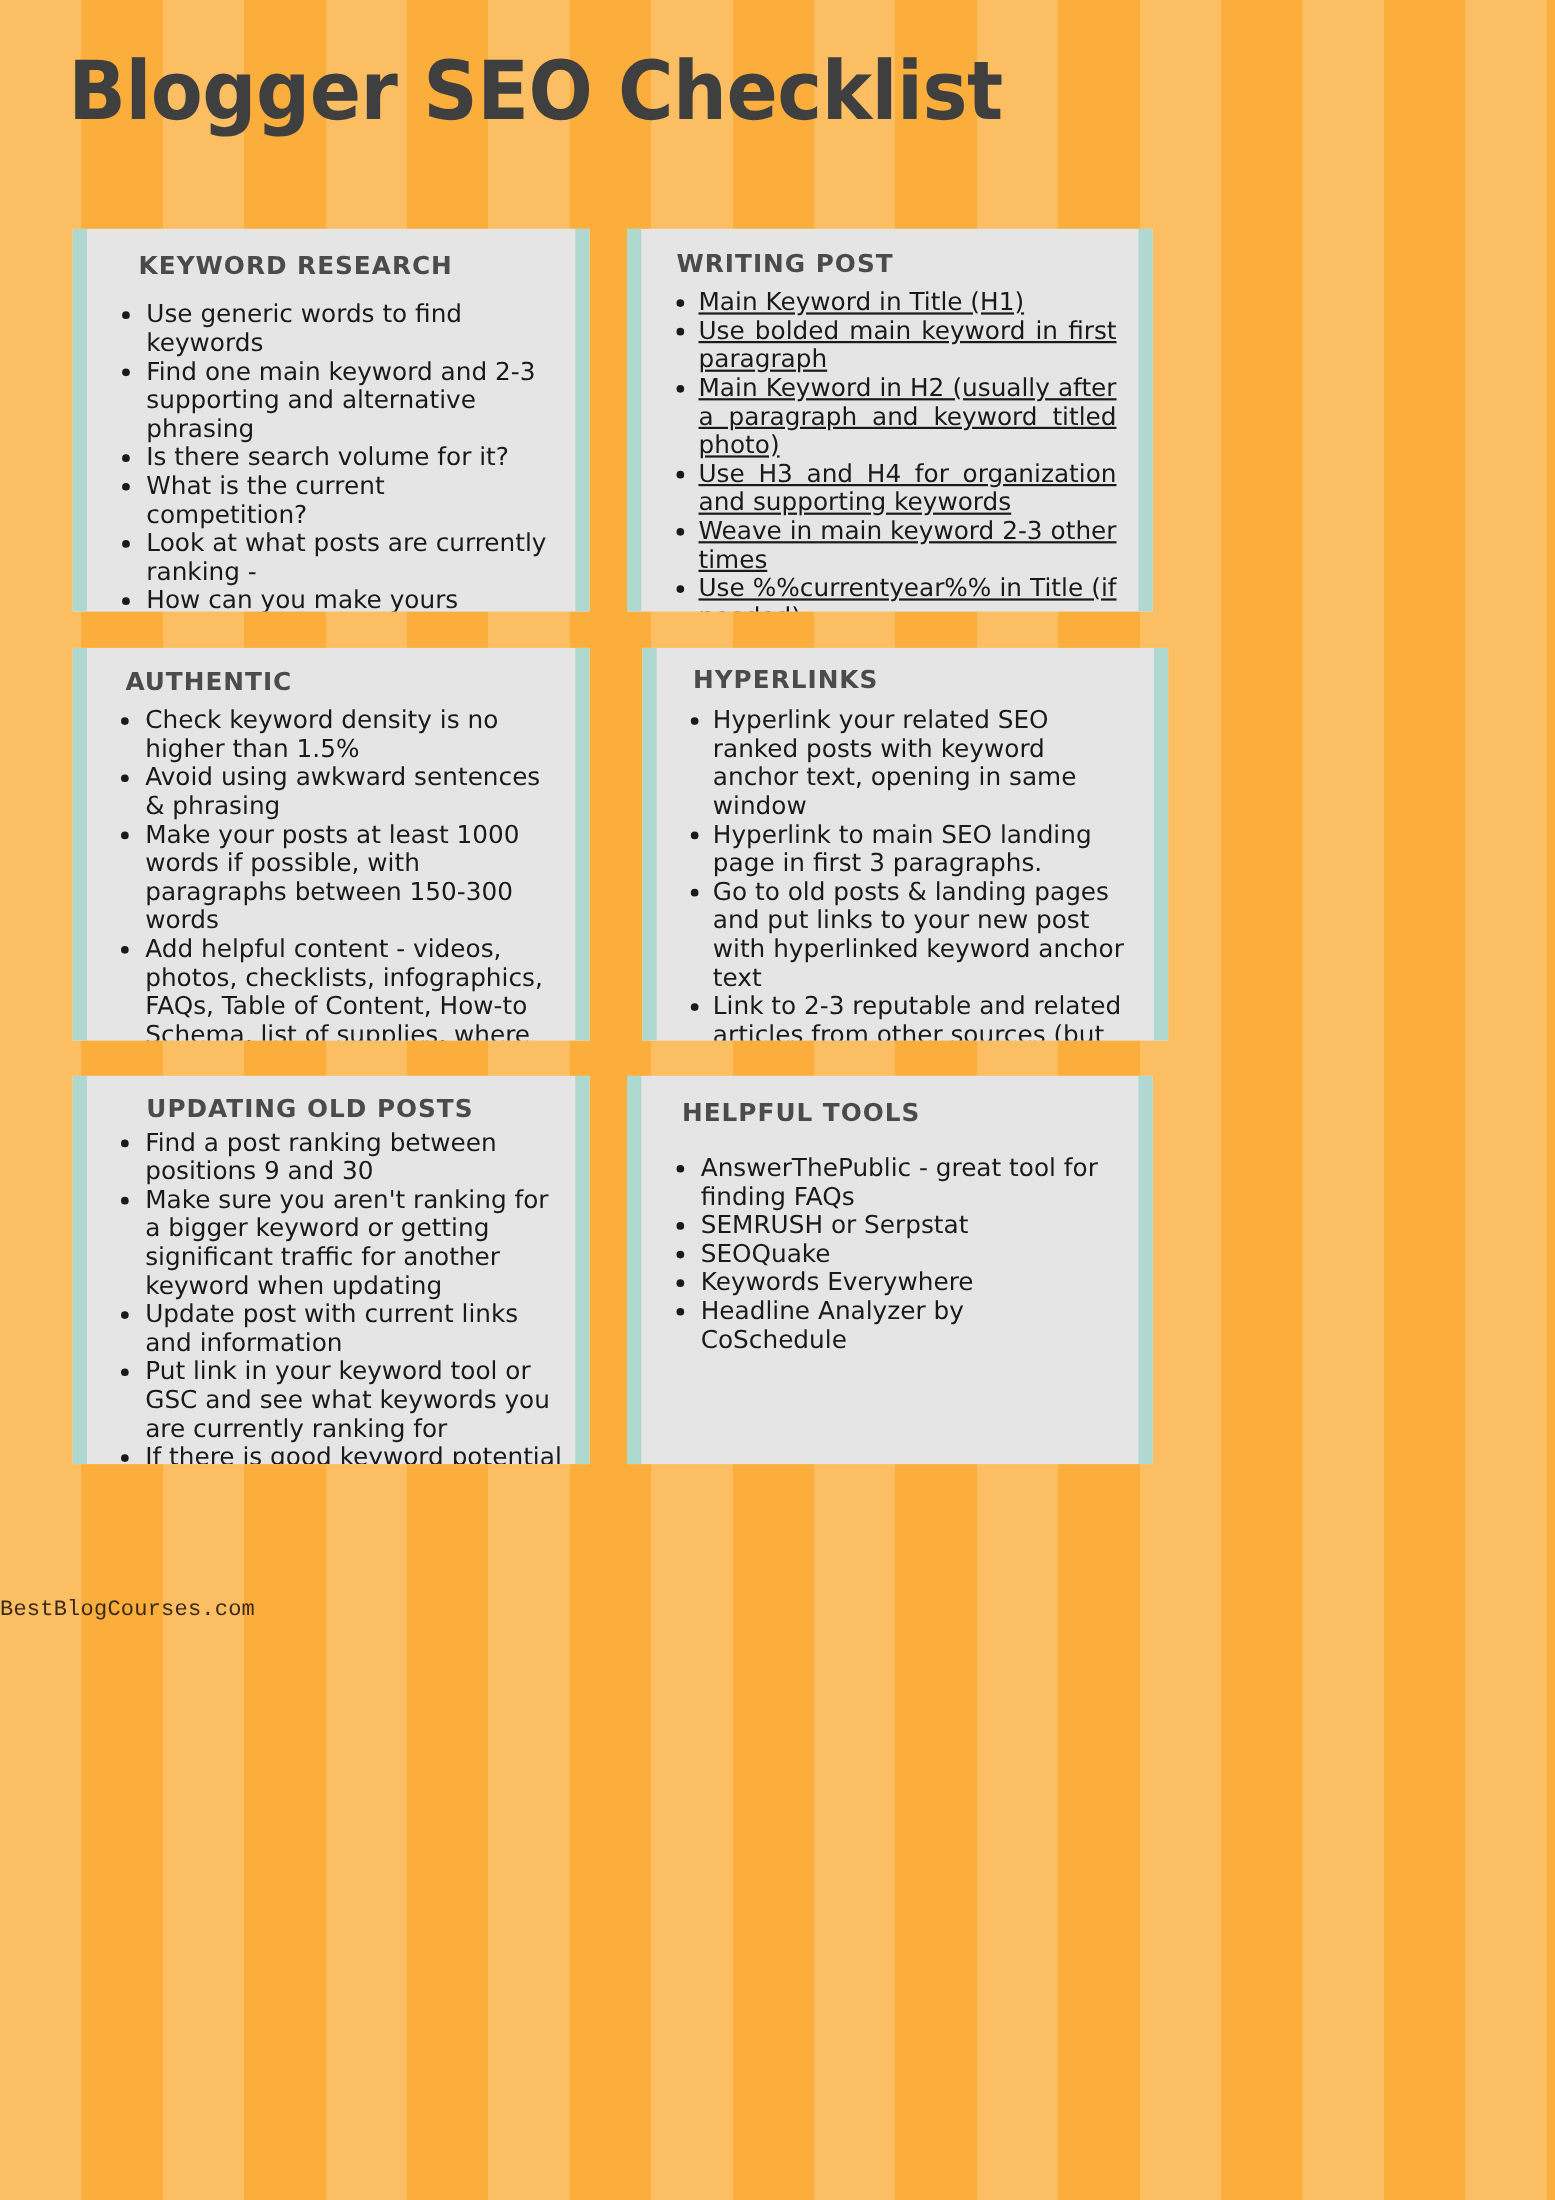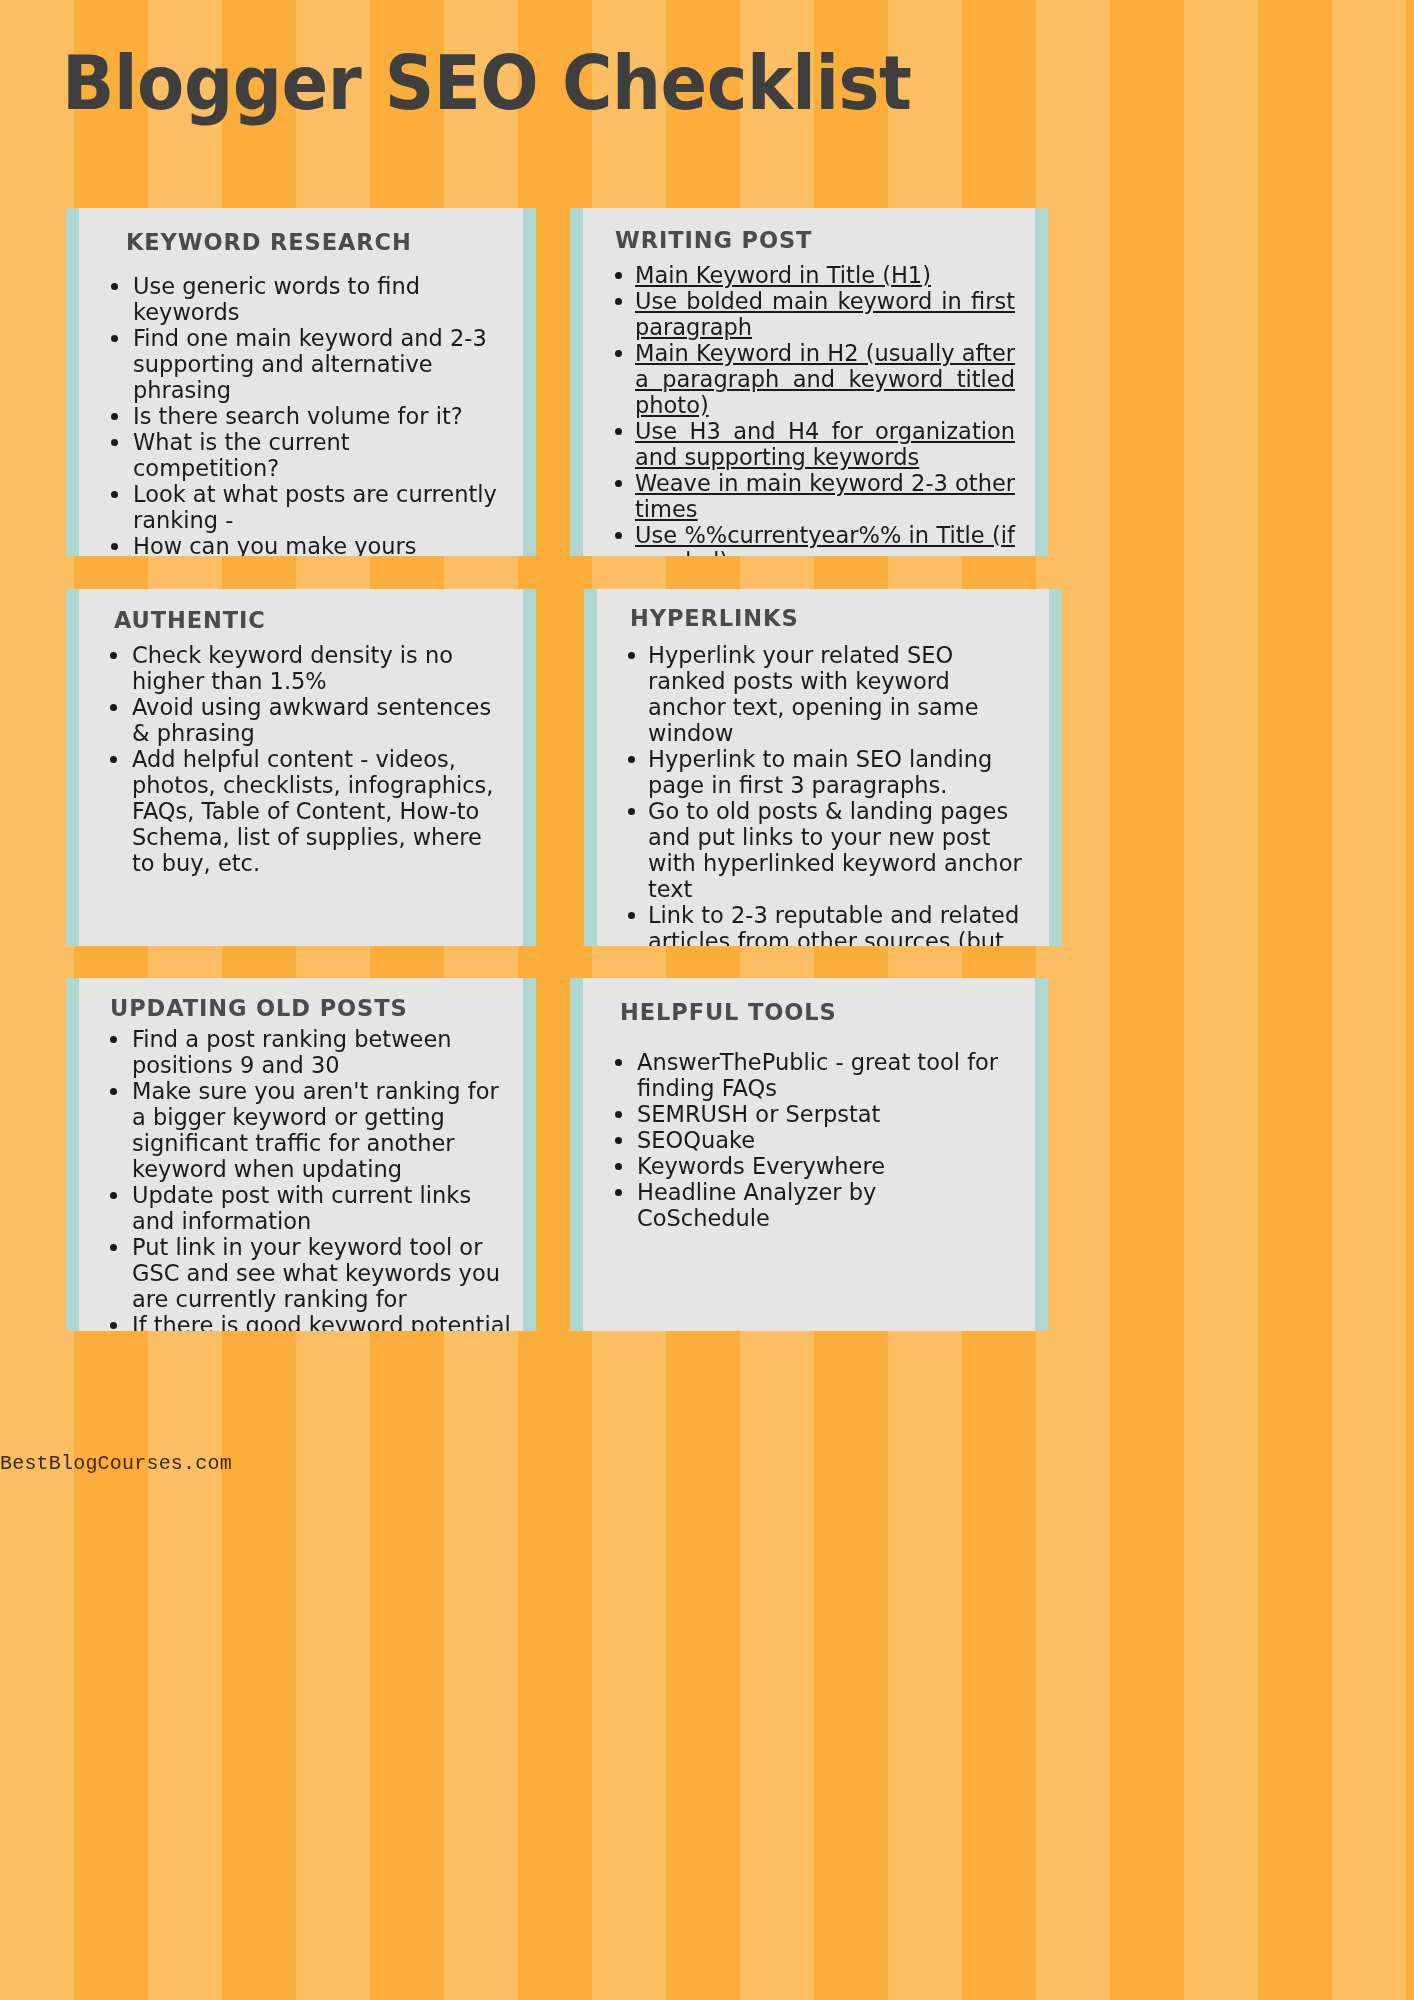"Make your posts at least" li { html: none -> <li>Make your posts at least 1000 words if possible, with paragraphs between 150-300 words</li> }
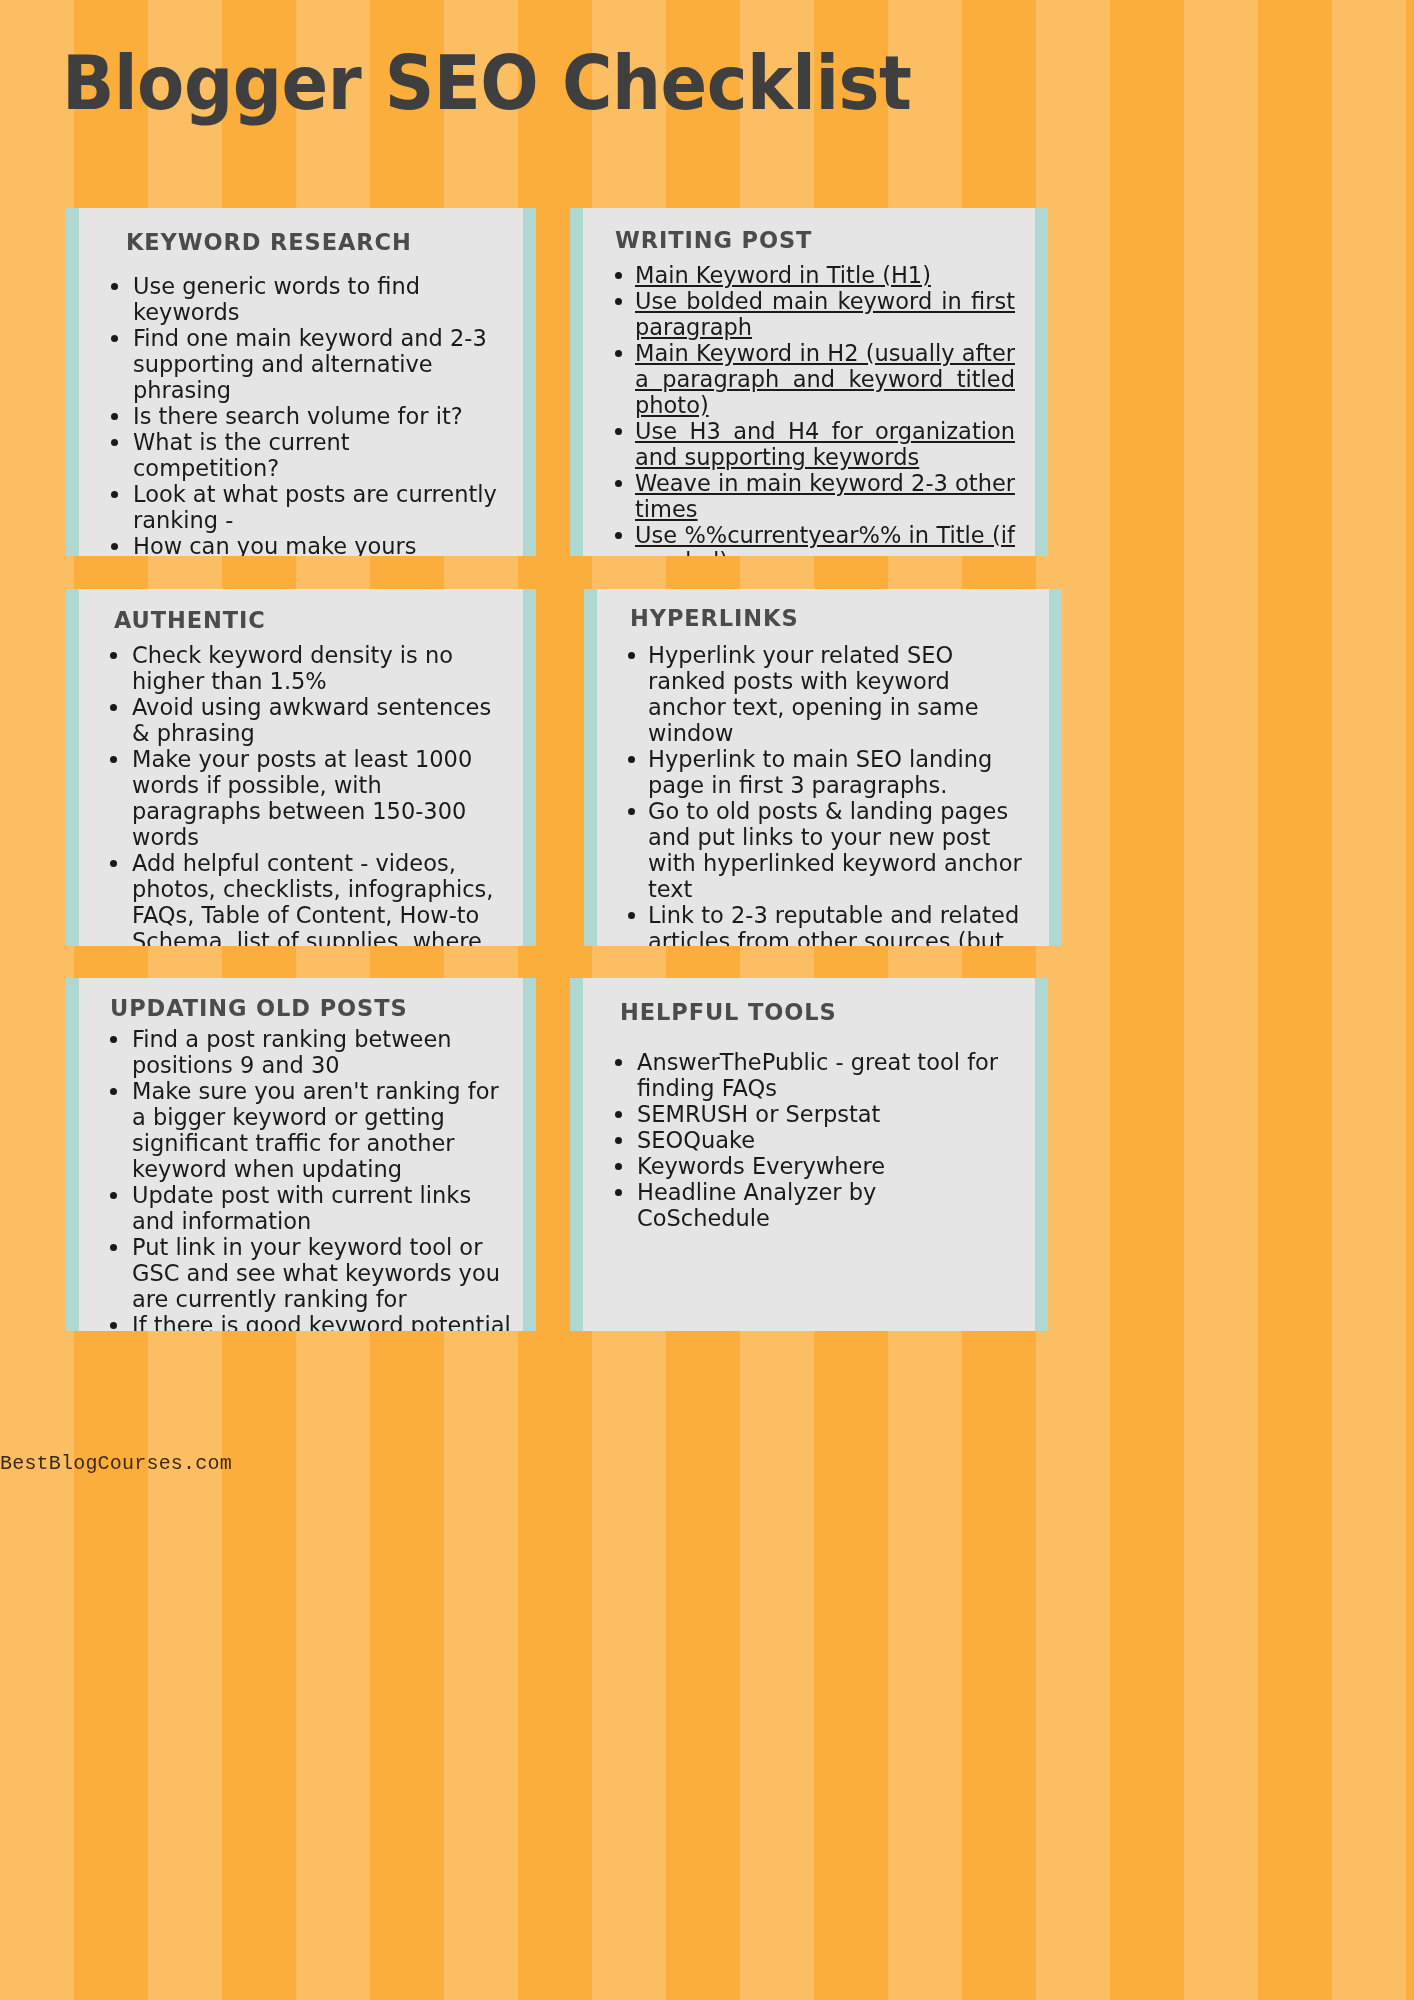"UPDATING OLD POSTS" #card-updating .card-title { margin-left: 8px -> 31px }
